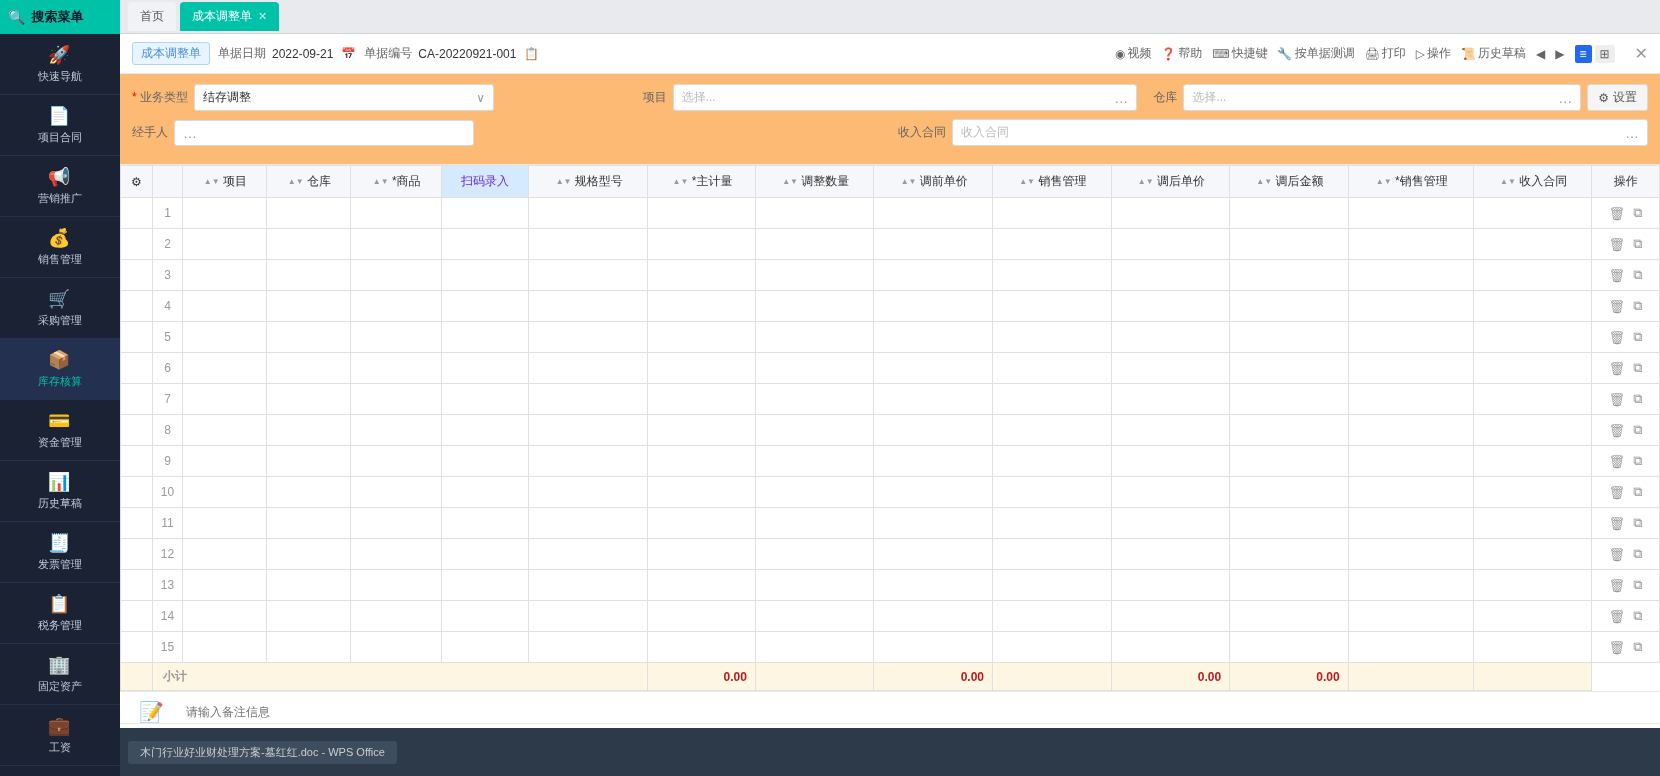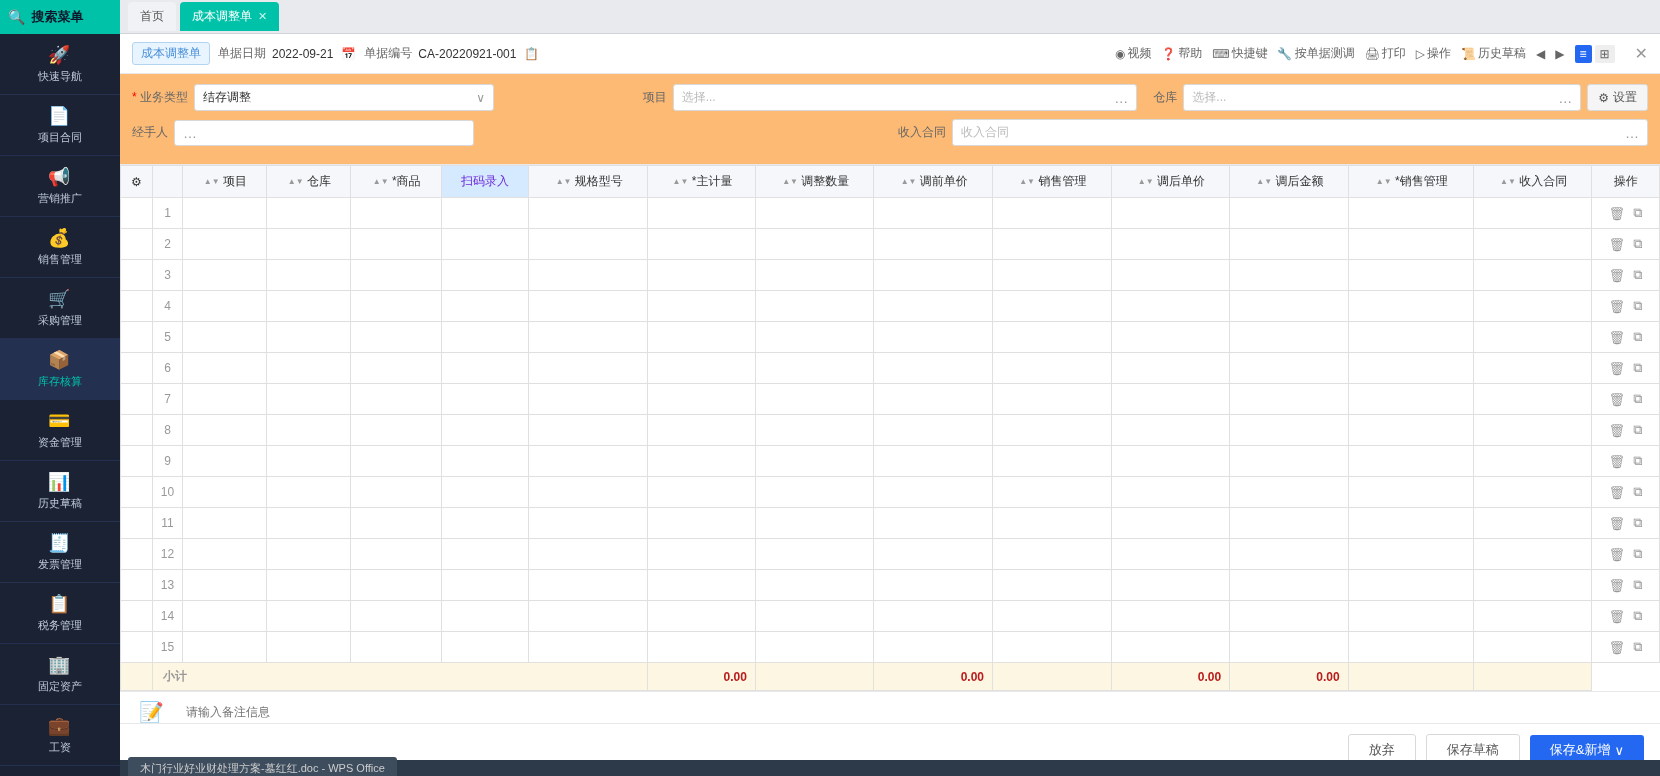"木门行业好业财处理方案-墓红红.doc - WPS Office" .taskbar { height: 16px -> 48px }
